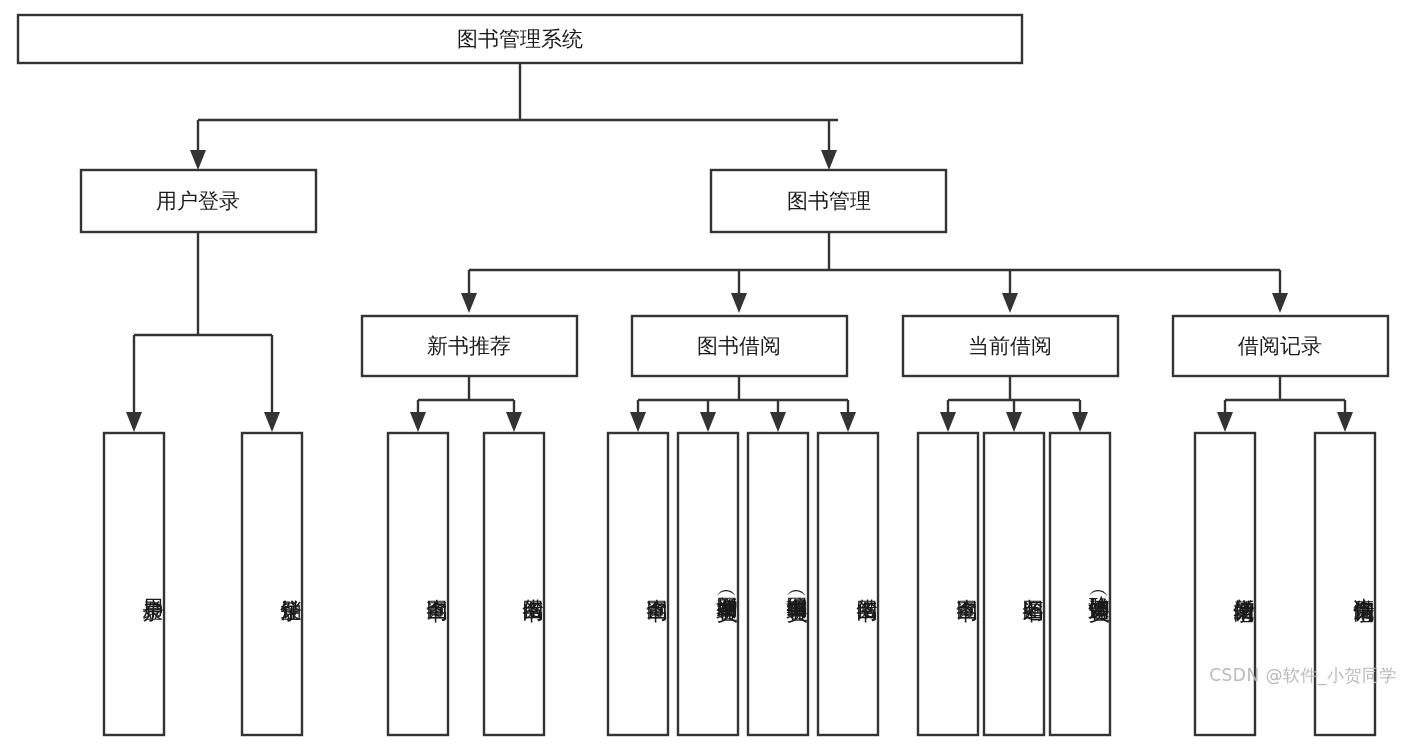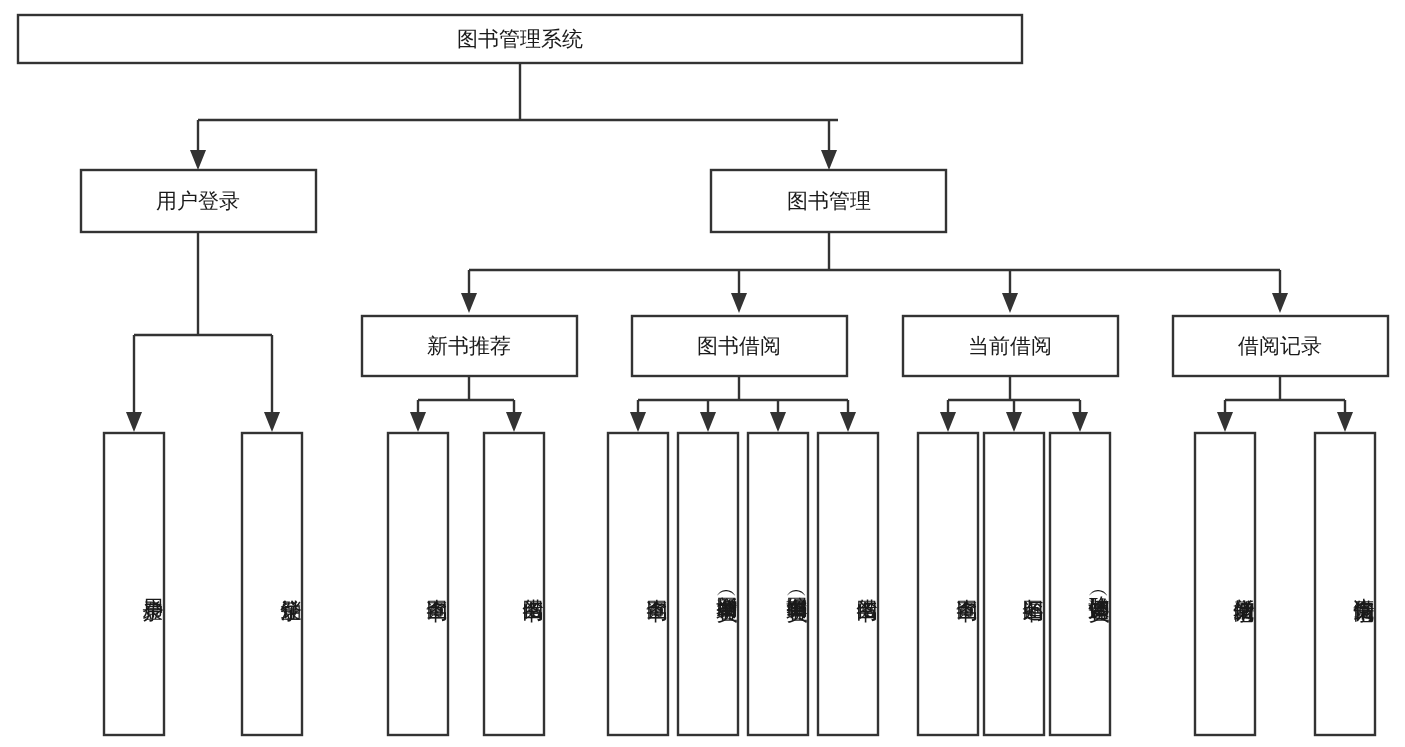"CSDN @软件_小贺同学" div { html: none -> <div>CSDN @软件_小贺同学</div> }
